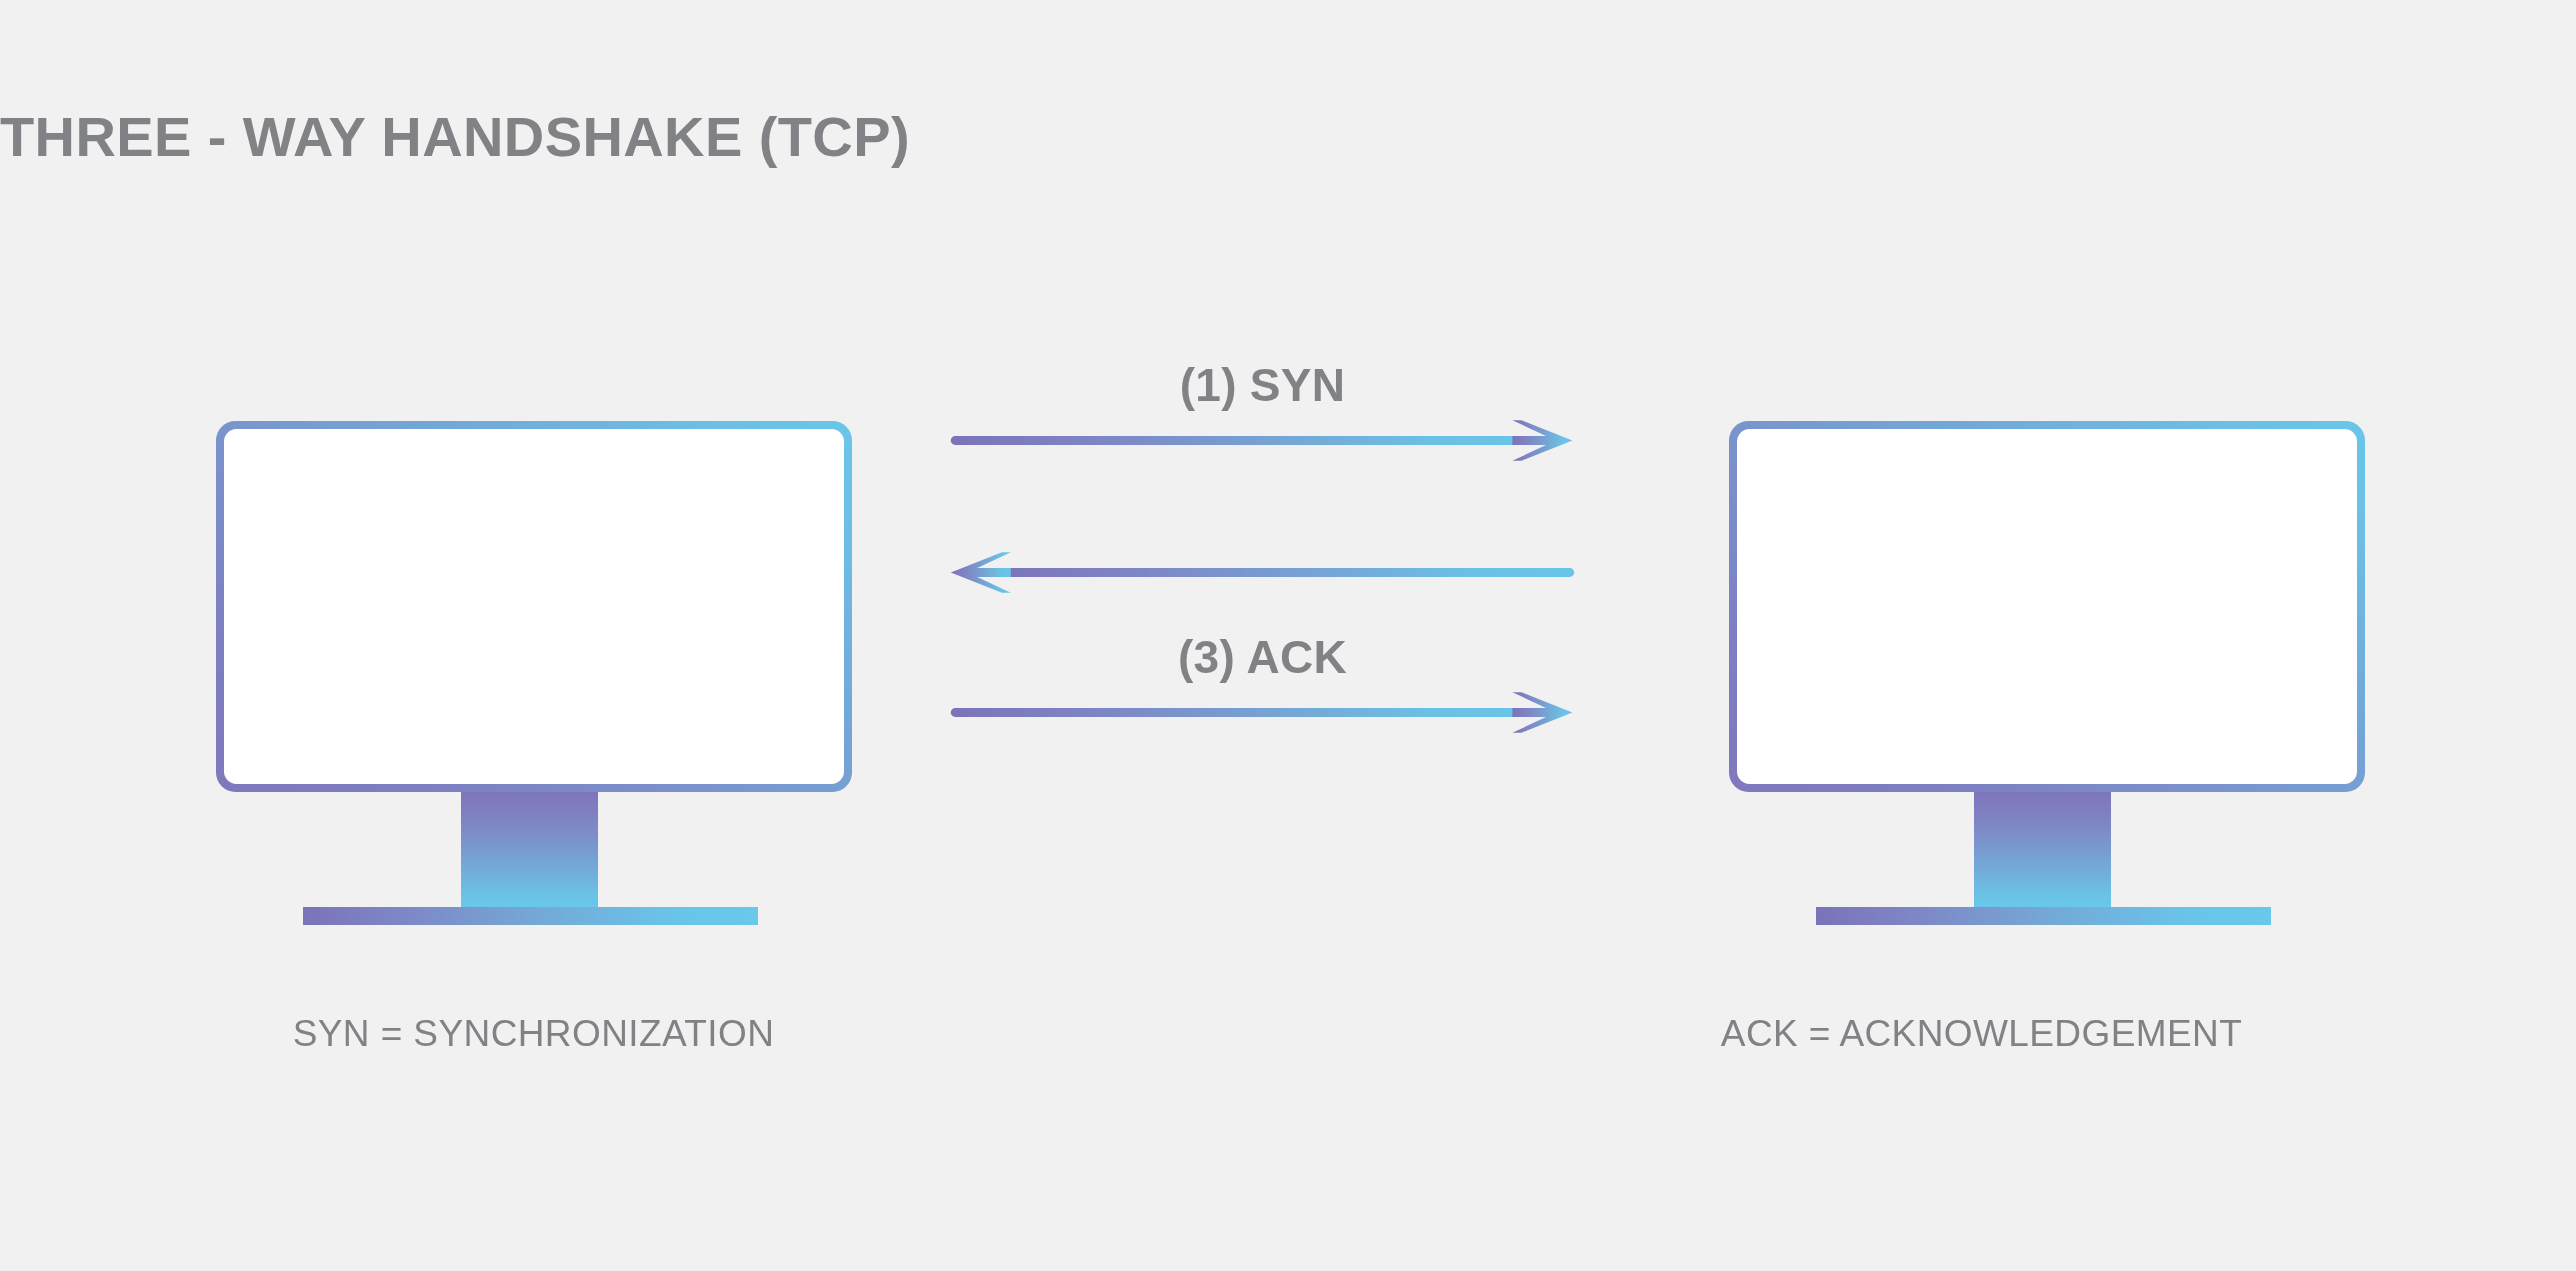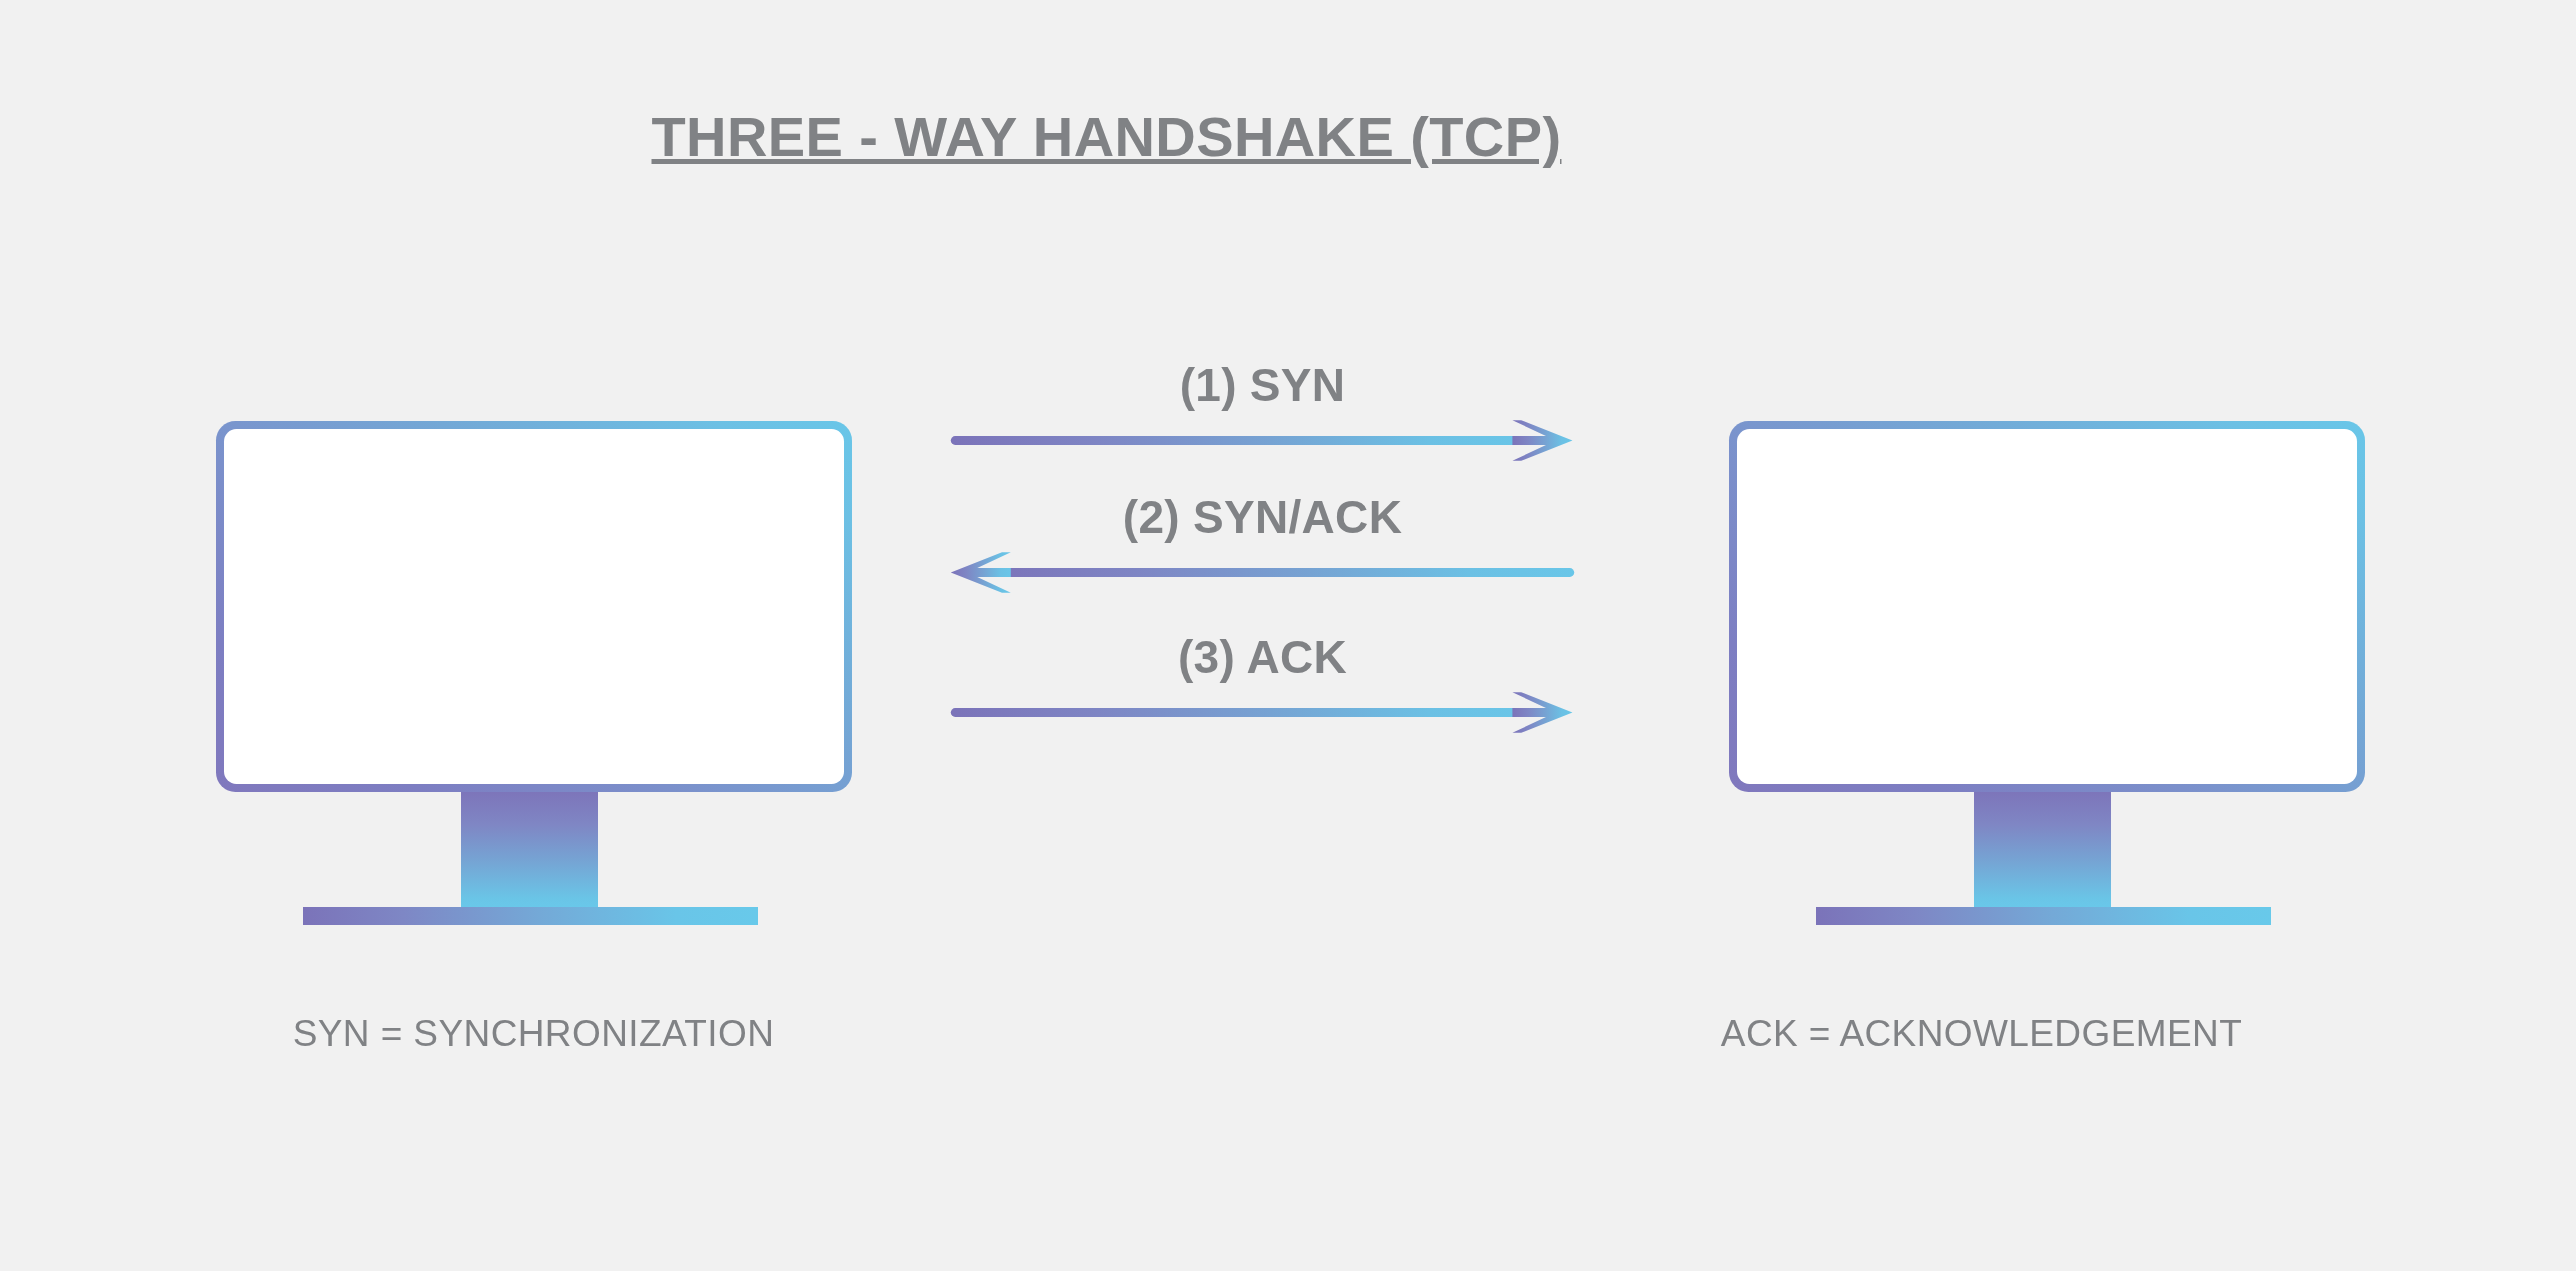"THREE - WAY HANDSHAKE (TCP)" .title { text-align: center -> none; text-decoration: underline -> none }
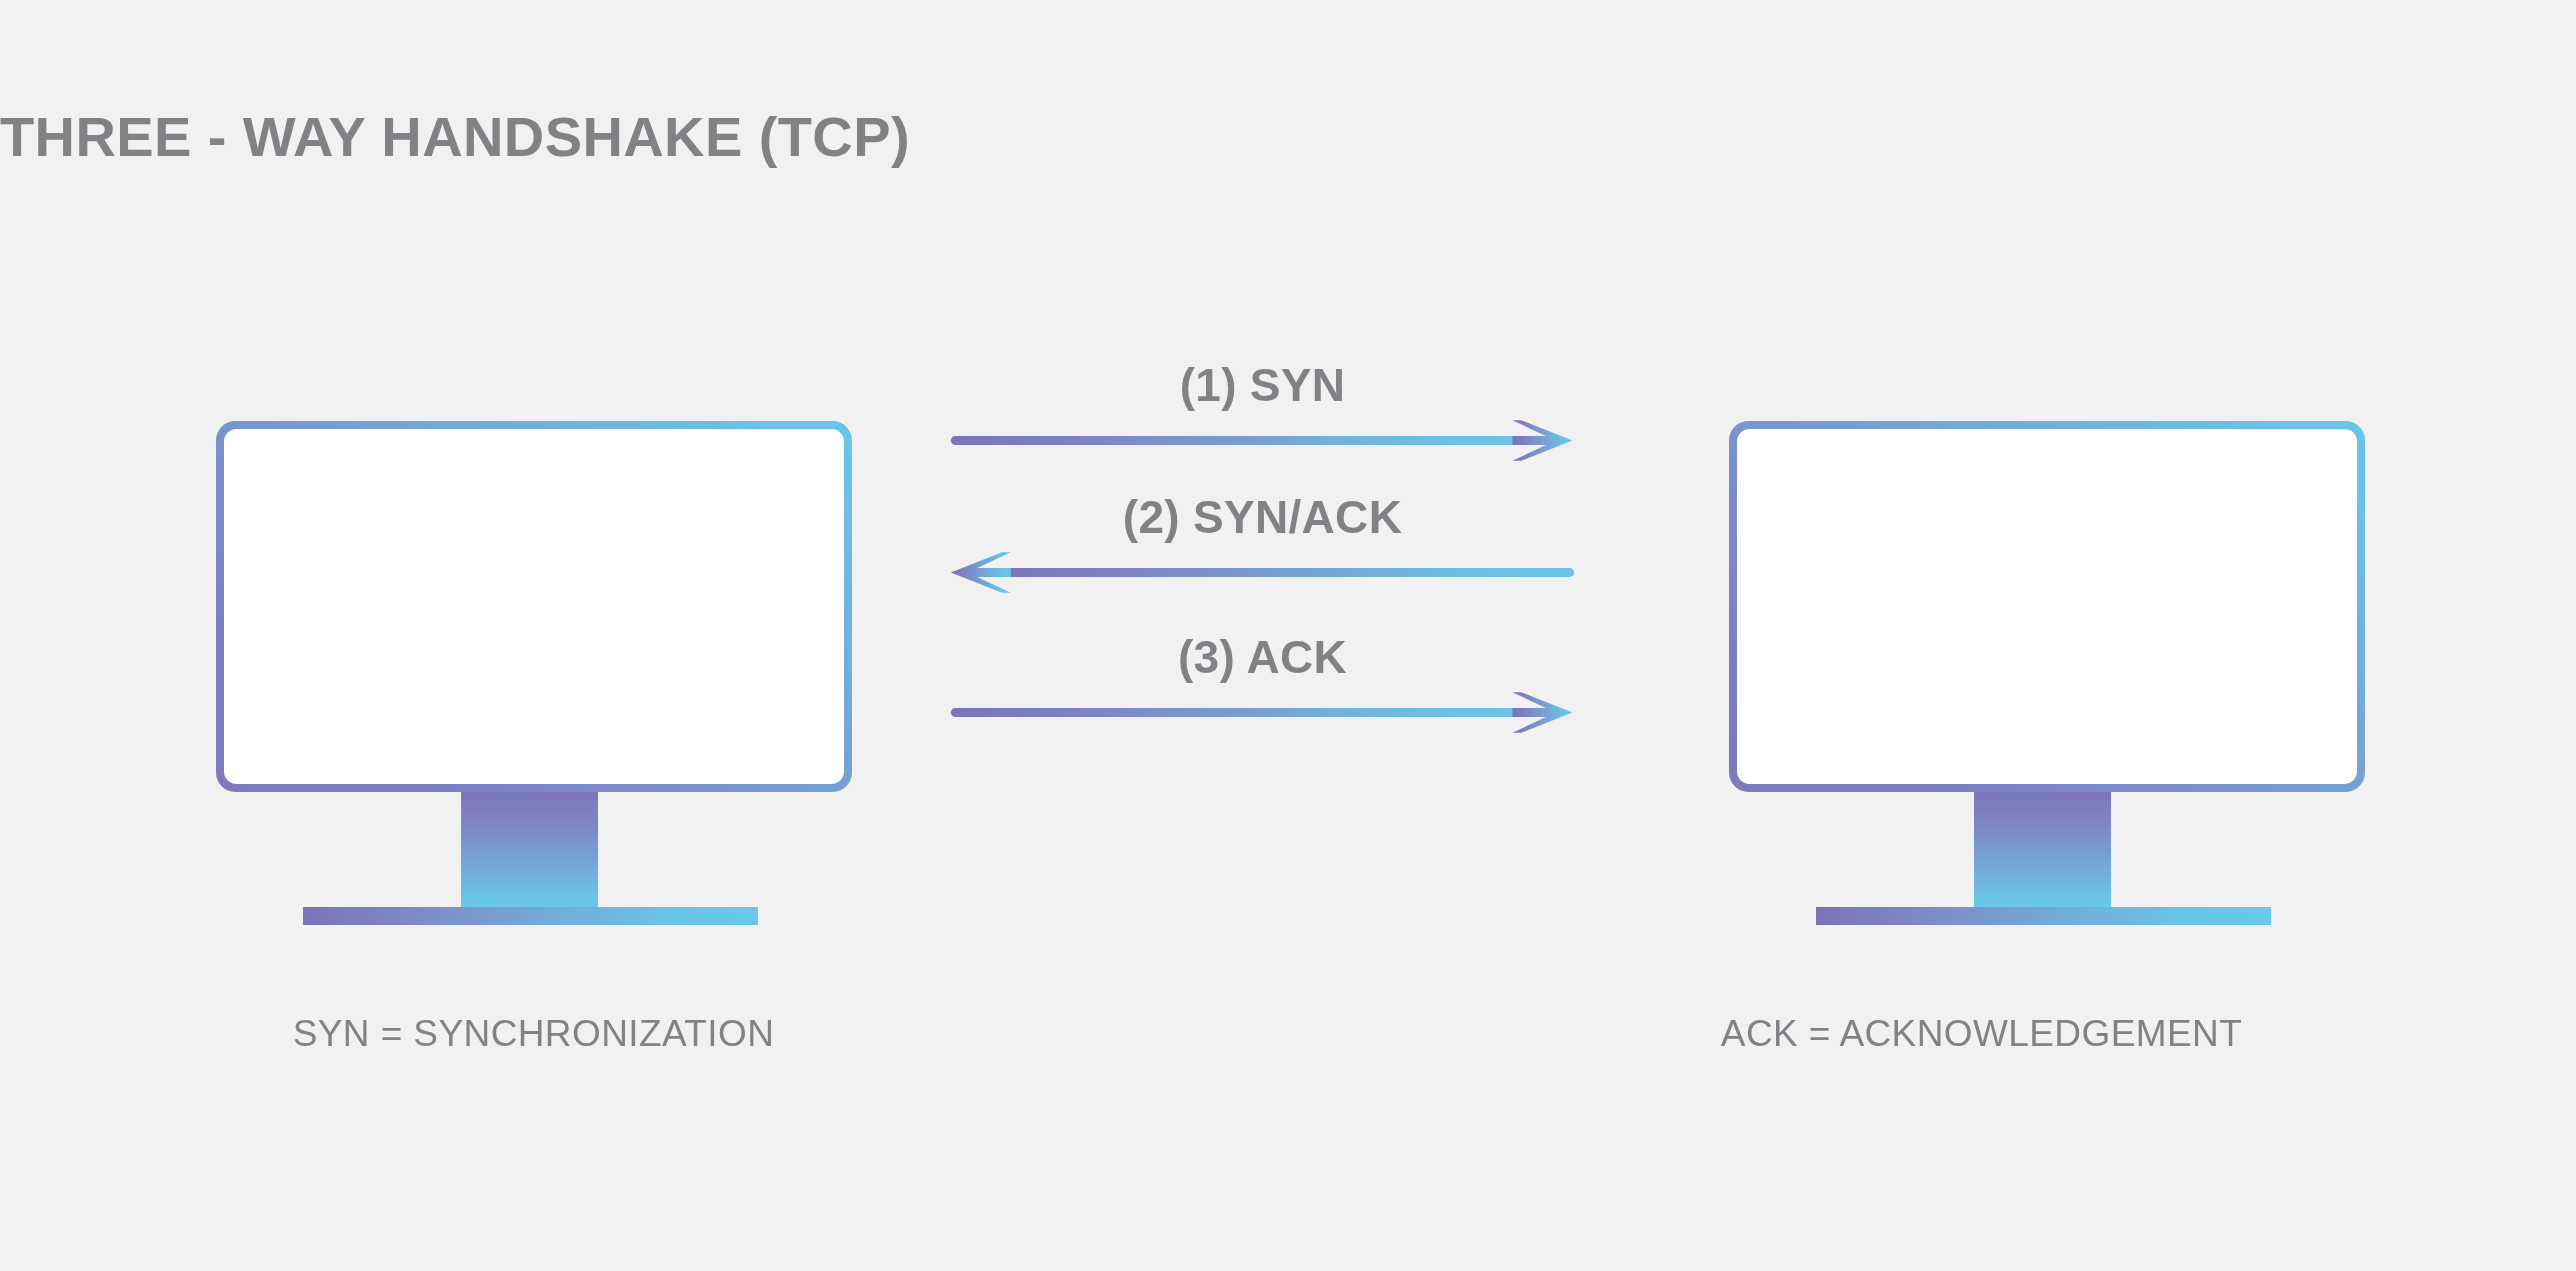"(2) SYN/ACK" div.msg-label { html: <div>(2) SYN/ACK</div> -> none }
